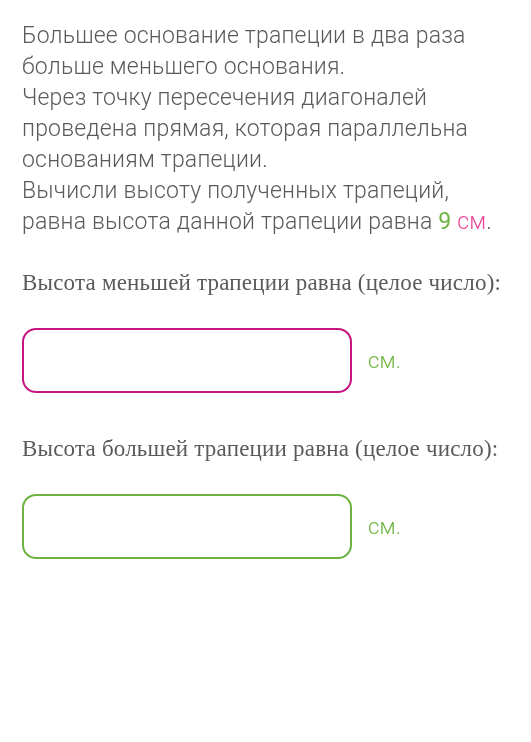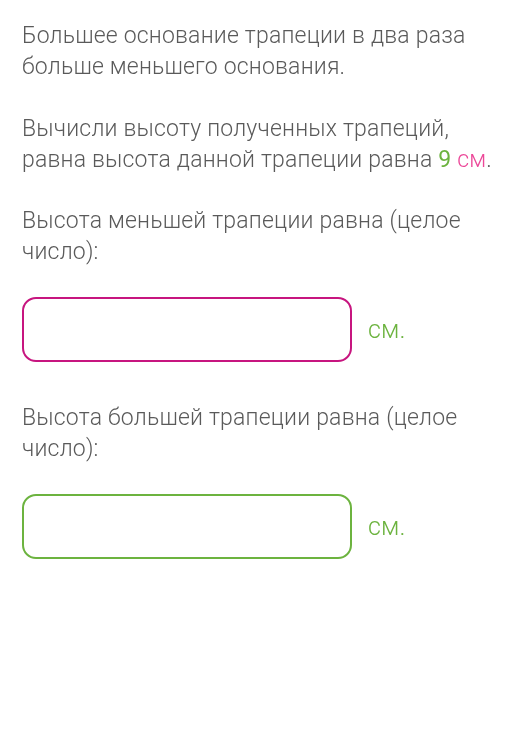"Через точку пересечения диагоналей" span { html: none -> <span>Через точку пересечения диагоналей проведена прямая, которая параллельна основаниям трапеции.</span> }
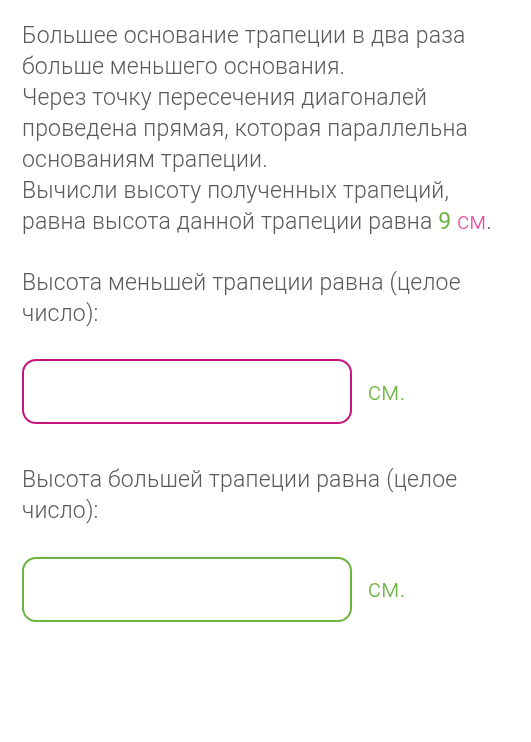"Высота меньшей трапеции равна (целое" .question { font-family: none -> Liberation Serif, serif }
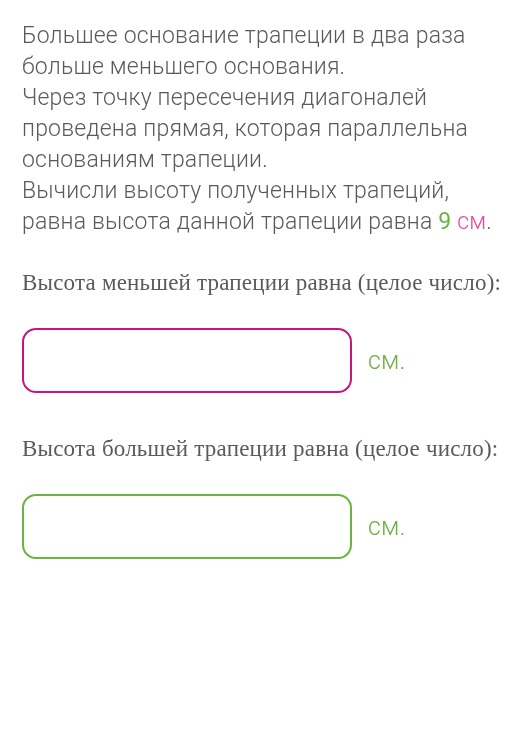"см." .unit-label { font-size: 25px -> 22px }
